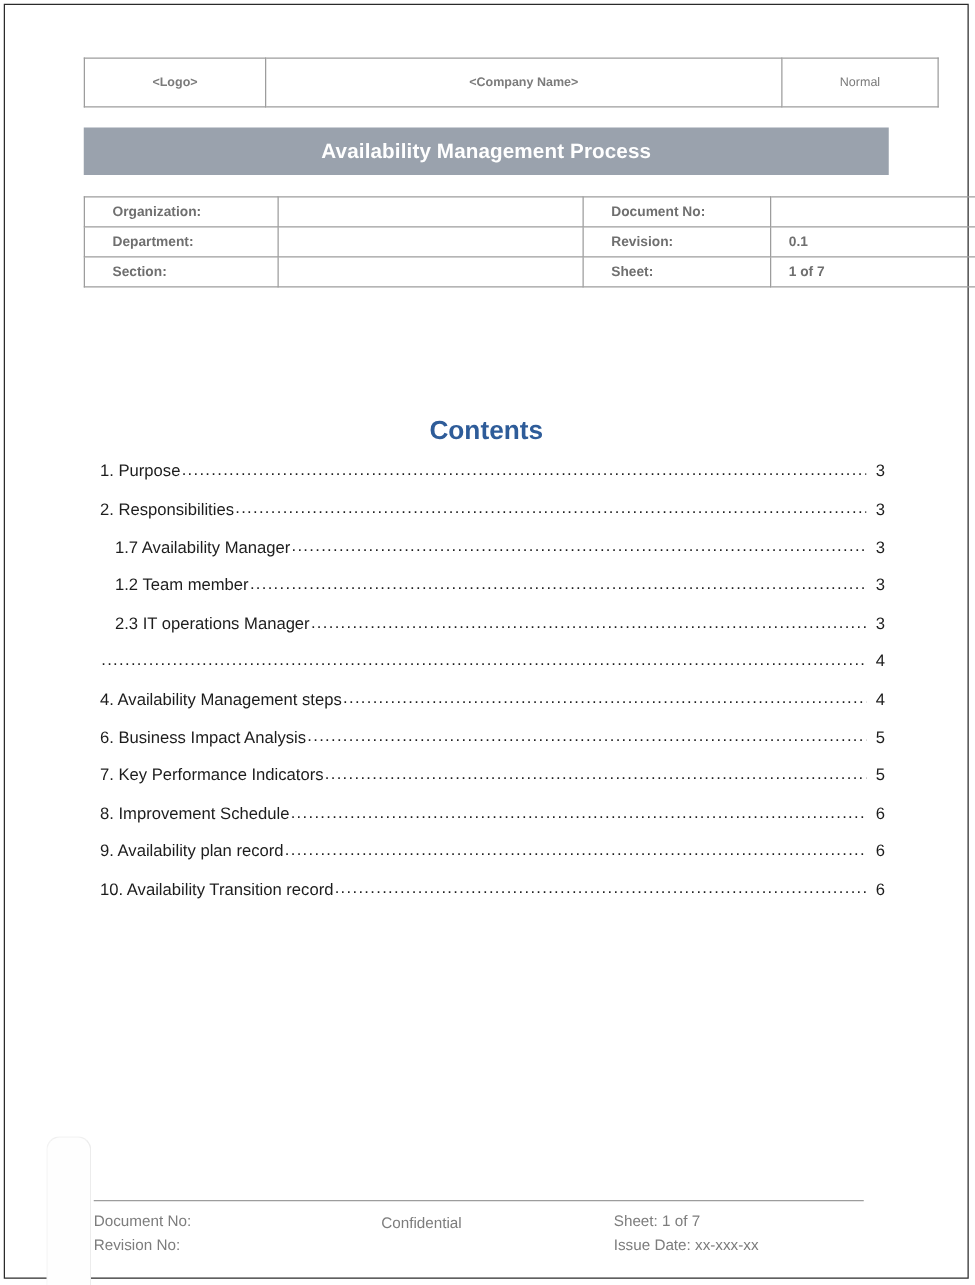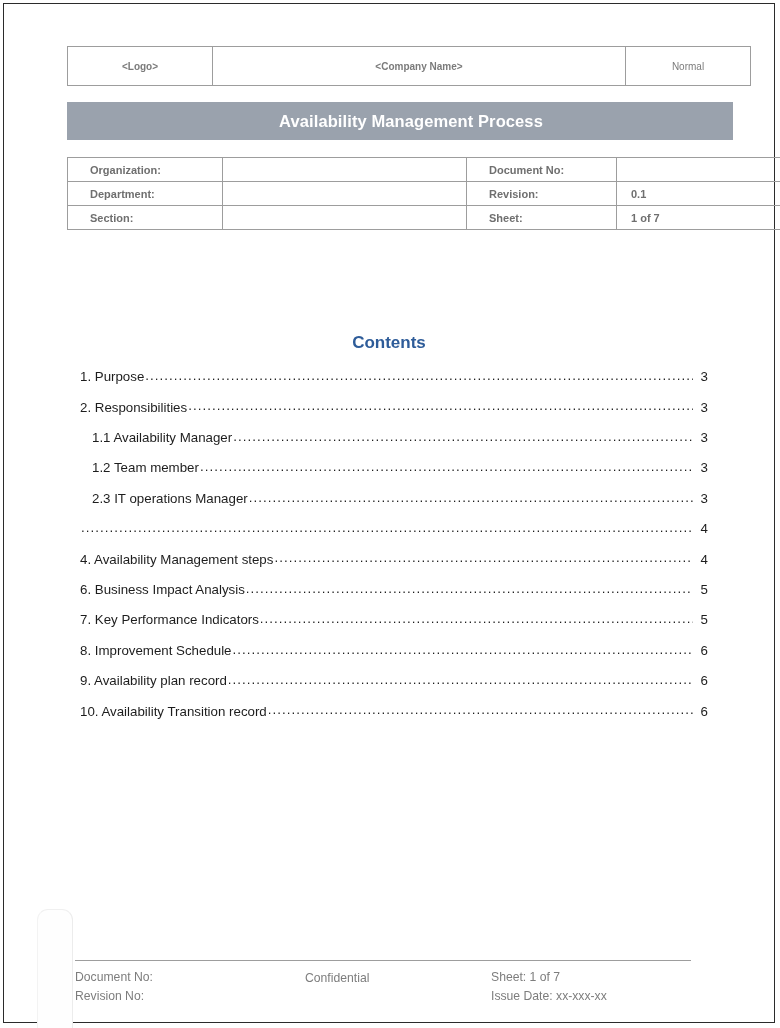"Availability Management Process" #title-bar { padding-left: 22px -> none }
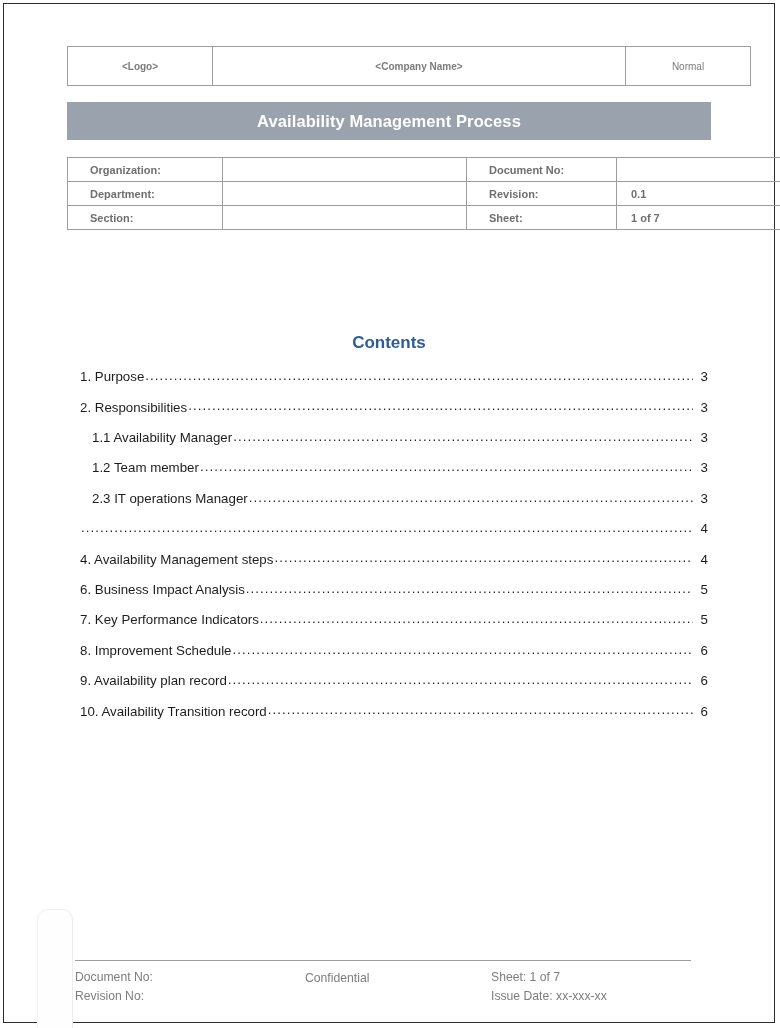"Contents" #contents-heading { font-size: 17px -> 21px }
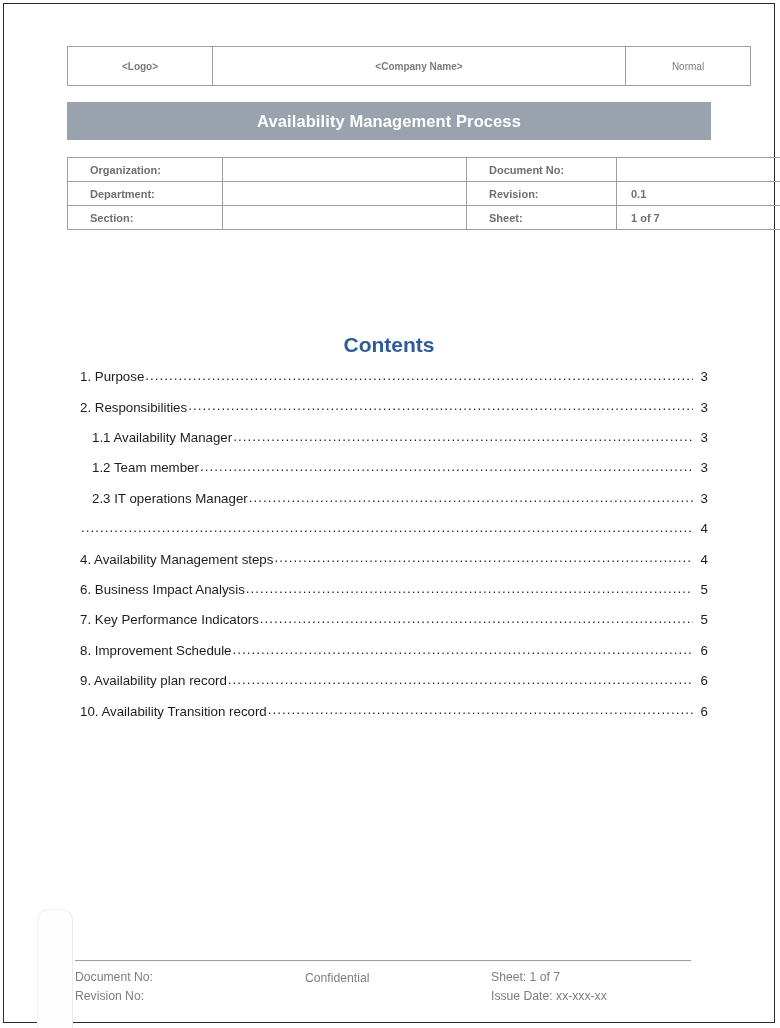"1.1 Availability Manager" span.toc-title { text: 1.1 -> 1.7 }
